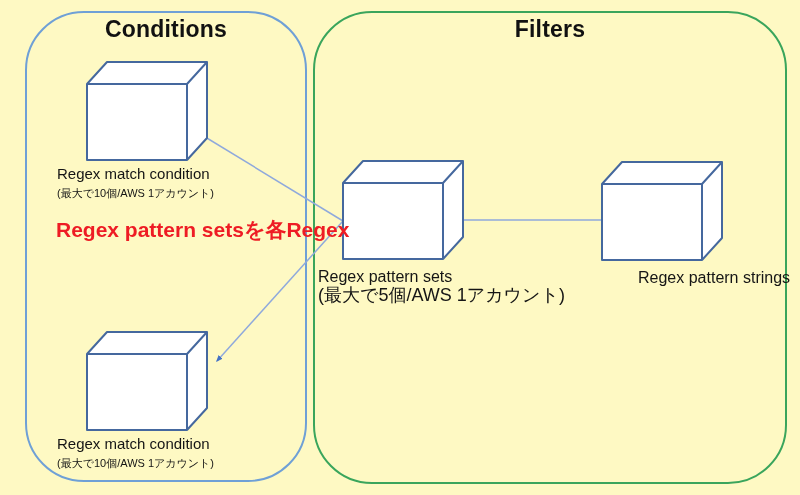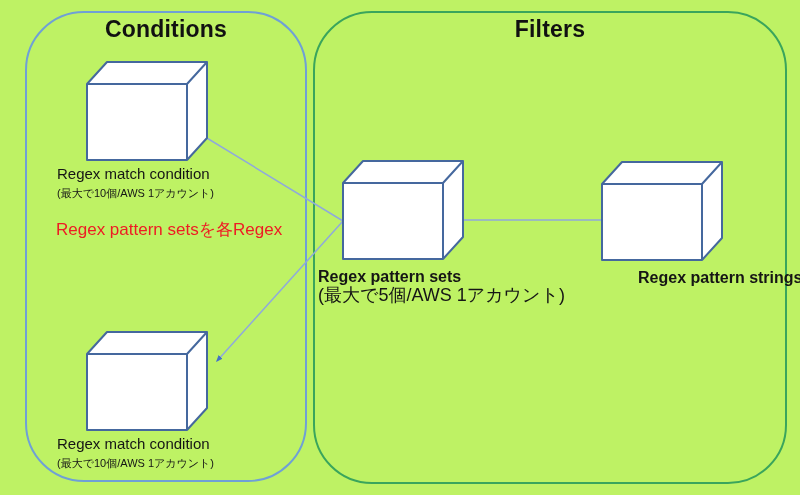"Conditions" .canvas { background: #bef264 -> #fef9c3 }
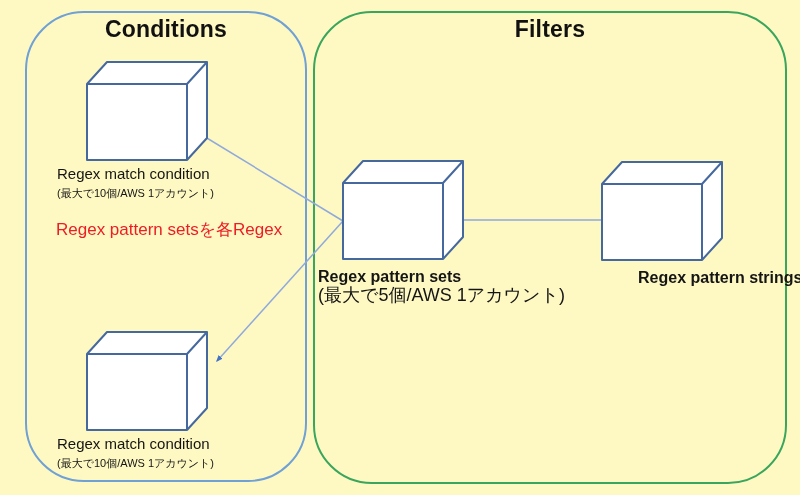"Regex pattern setsを各Regex" .note { font-size: 17px -> 21px; font-weight: 400 -> 700 }
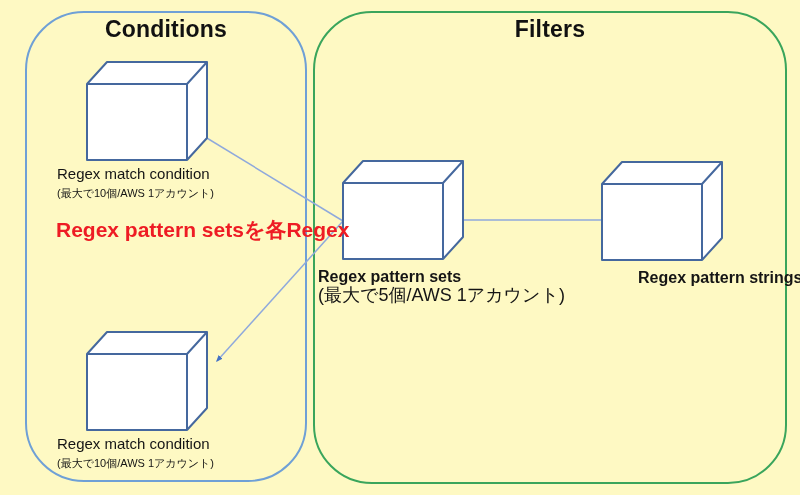"Regex pattern sets" .node-label.small .label-main { font-weight: bold -> none }
